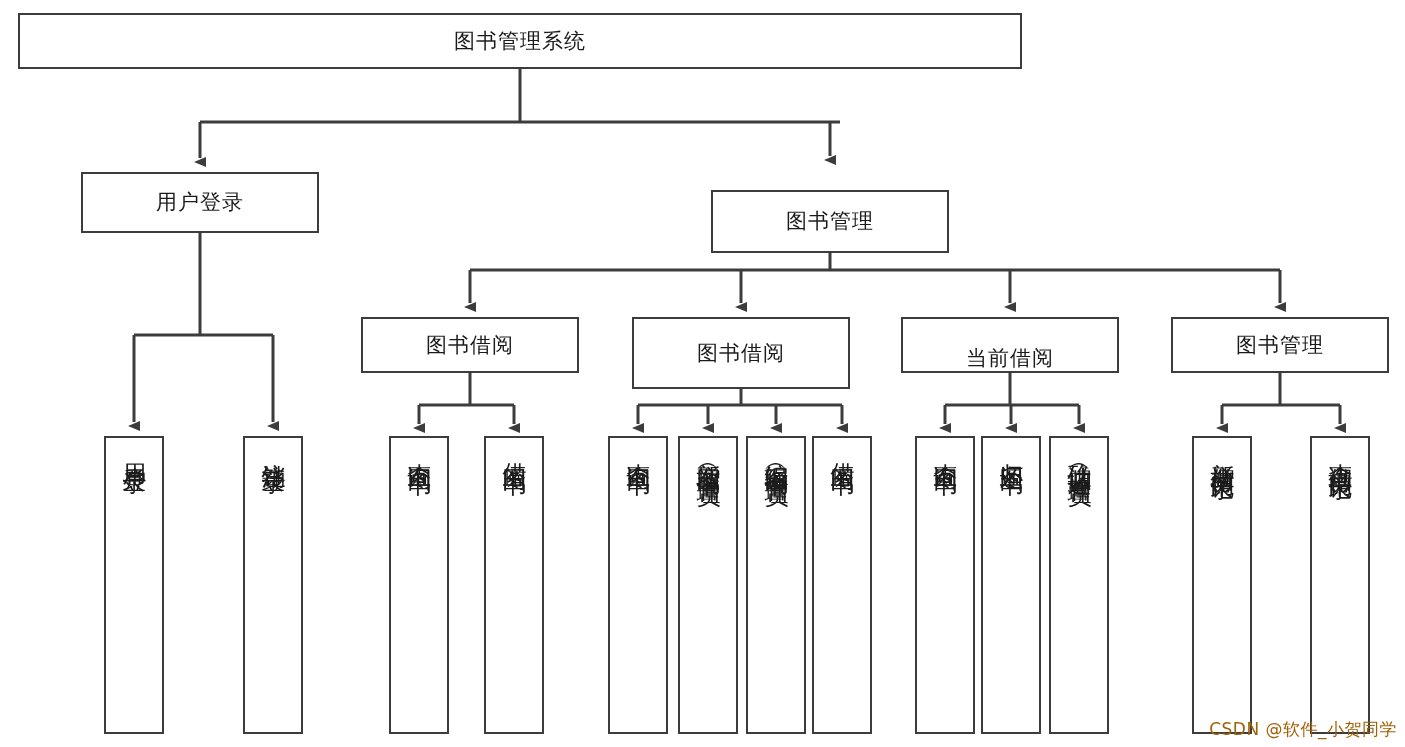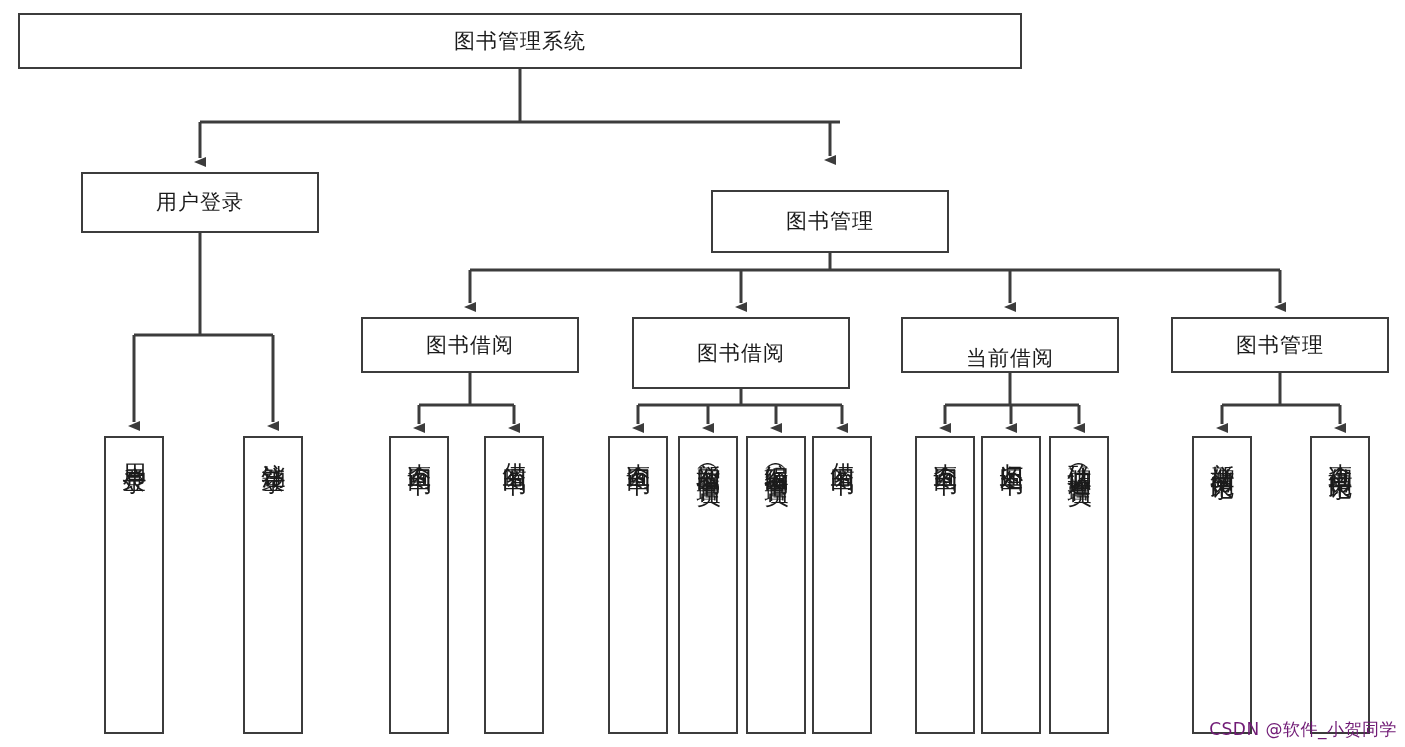"CSDN @软件_小贺同学" .watermark { color: #701a75 -> #a16207 }
